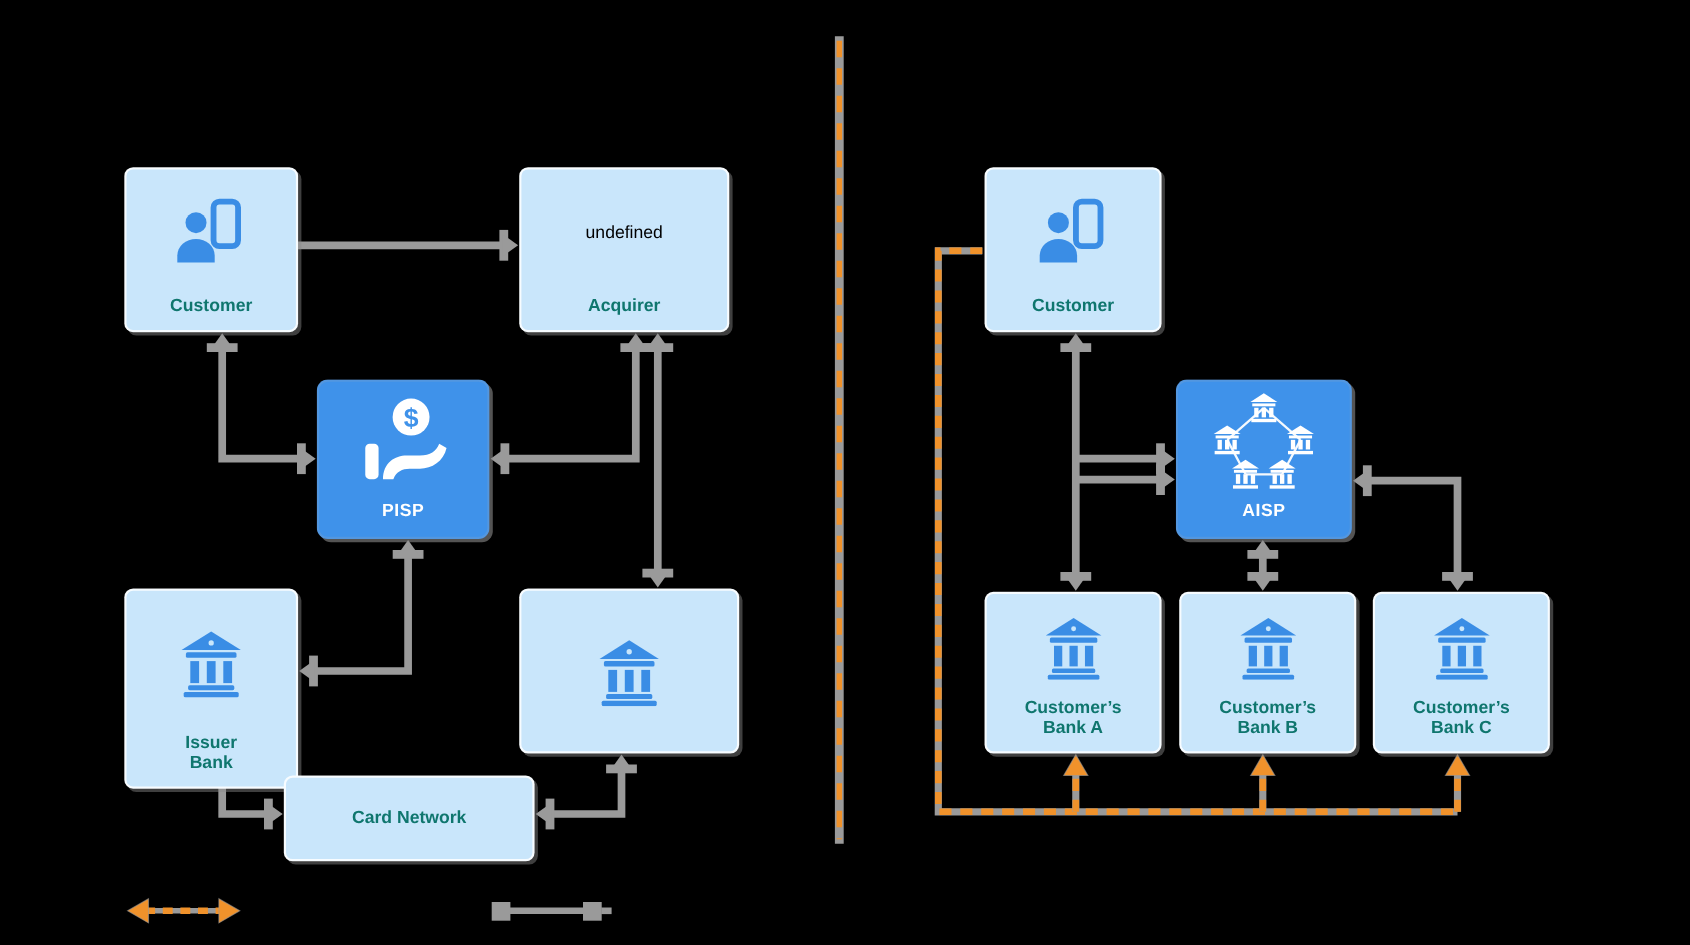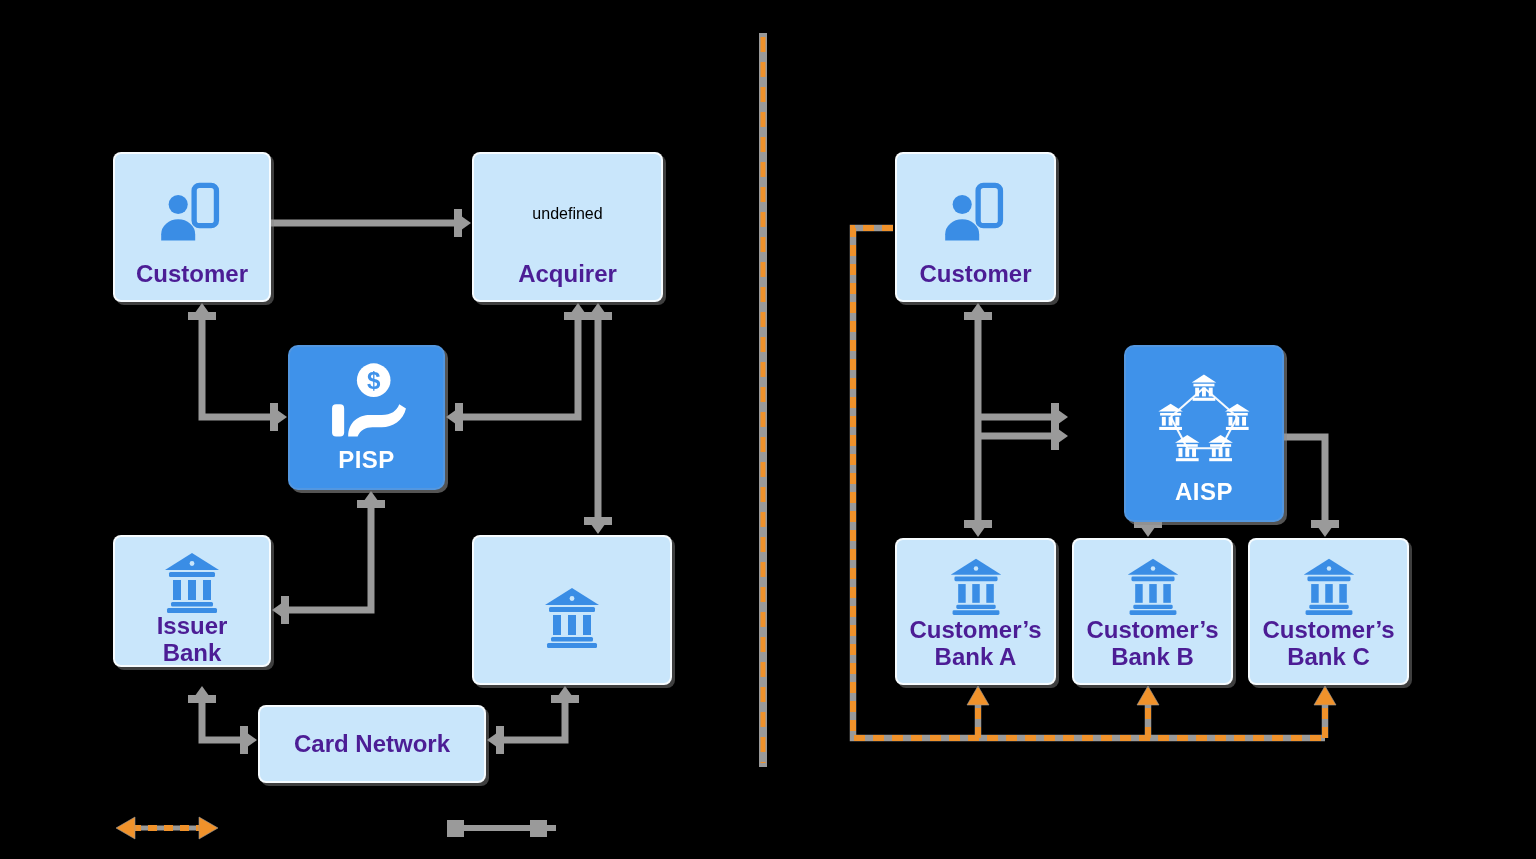"undefined" .node .icon { padding-top: 12px -> 0 }
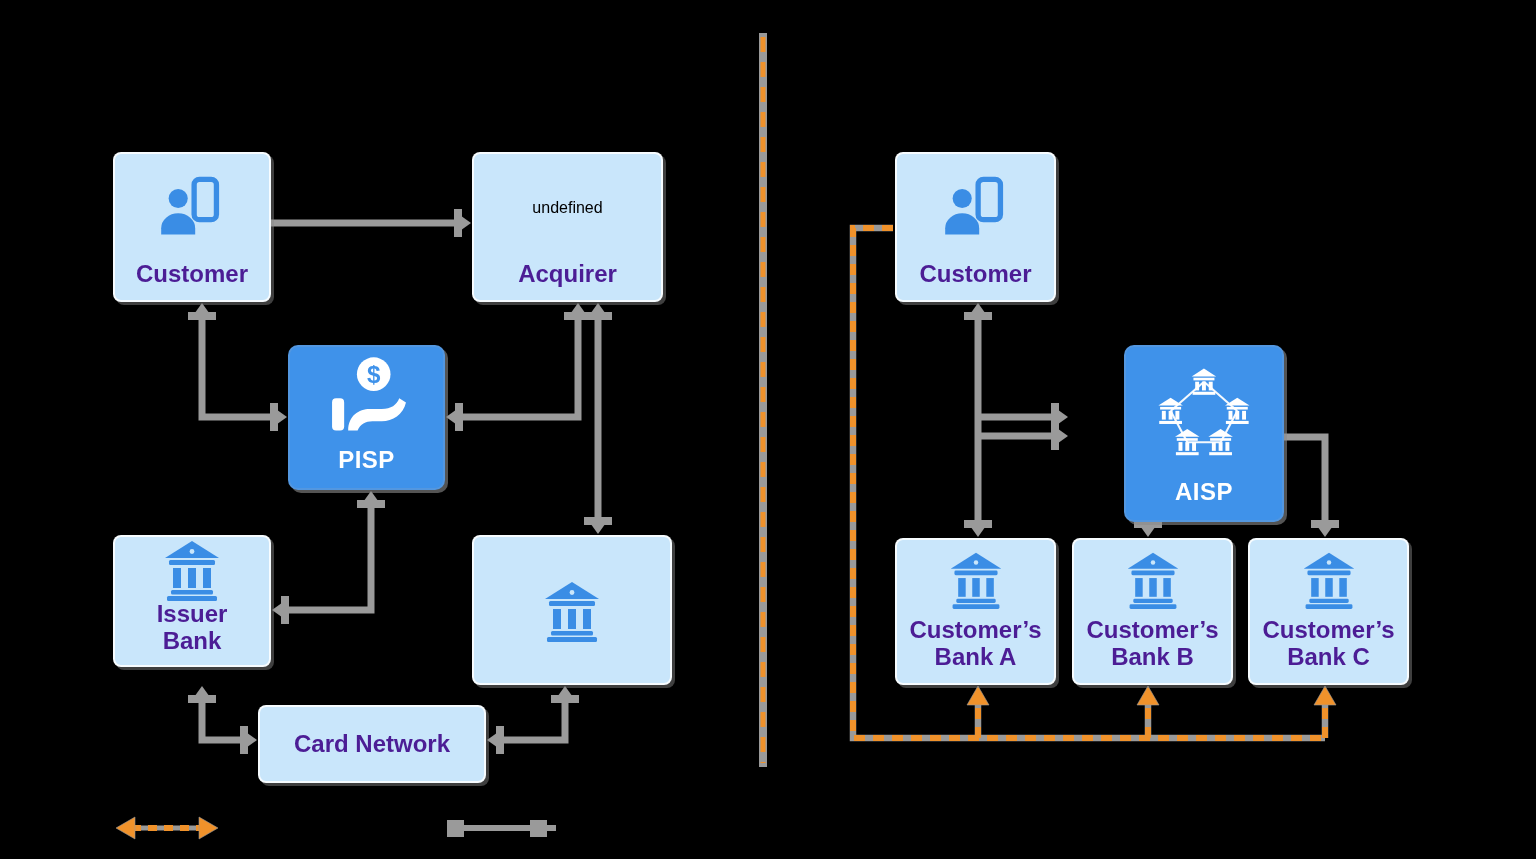"Customer" .node .label { color: #4c1d95 -> #0f766e; font-size: 24px -> 16px }
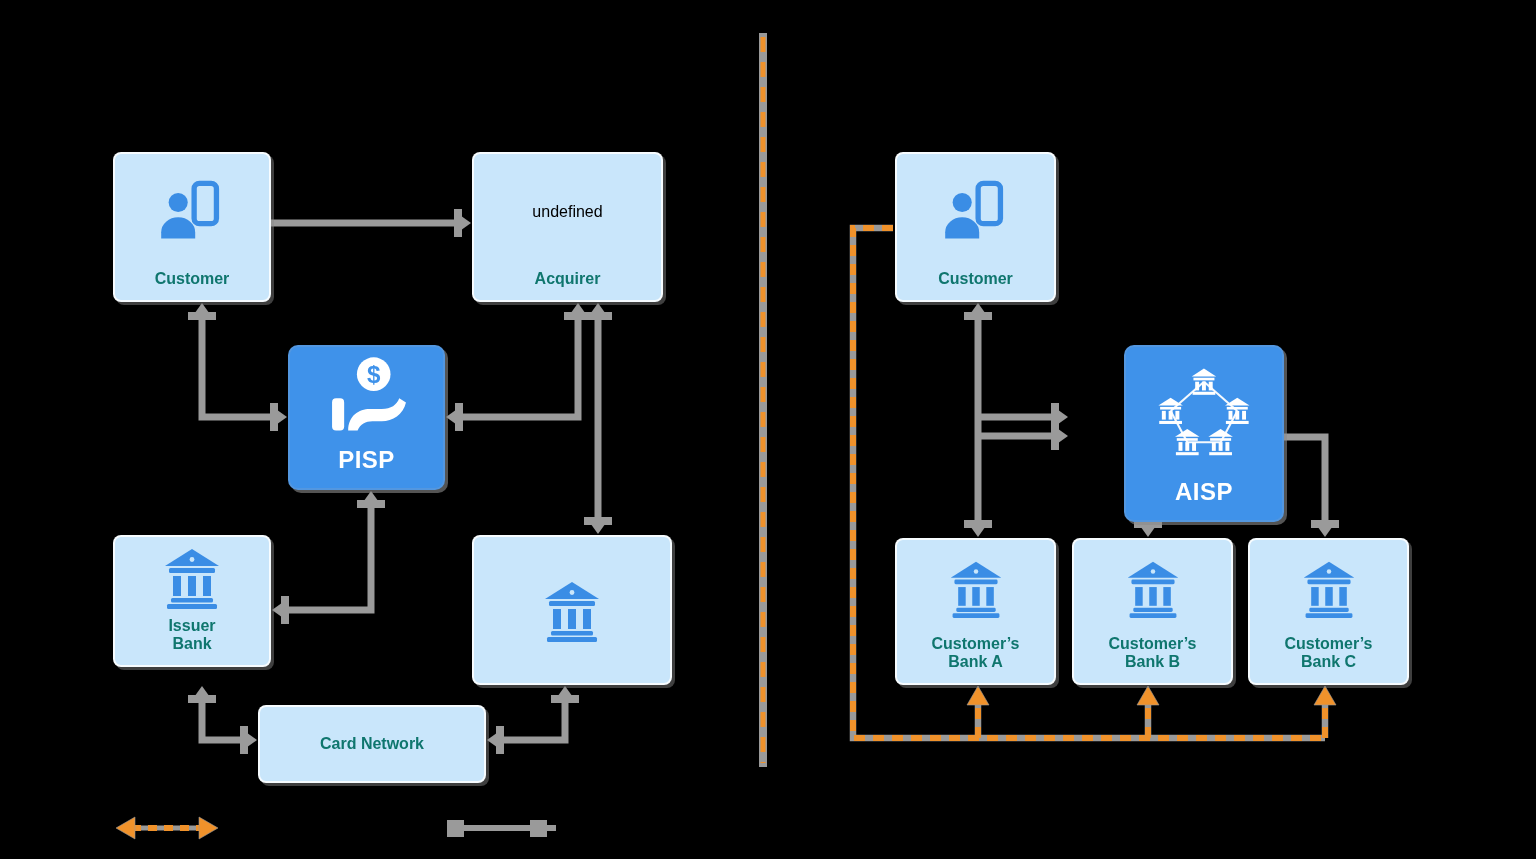"PISP" .node.solid .label { font-size: 24px -> 16px }
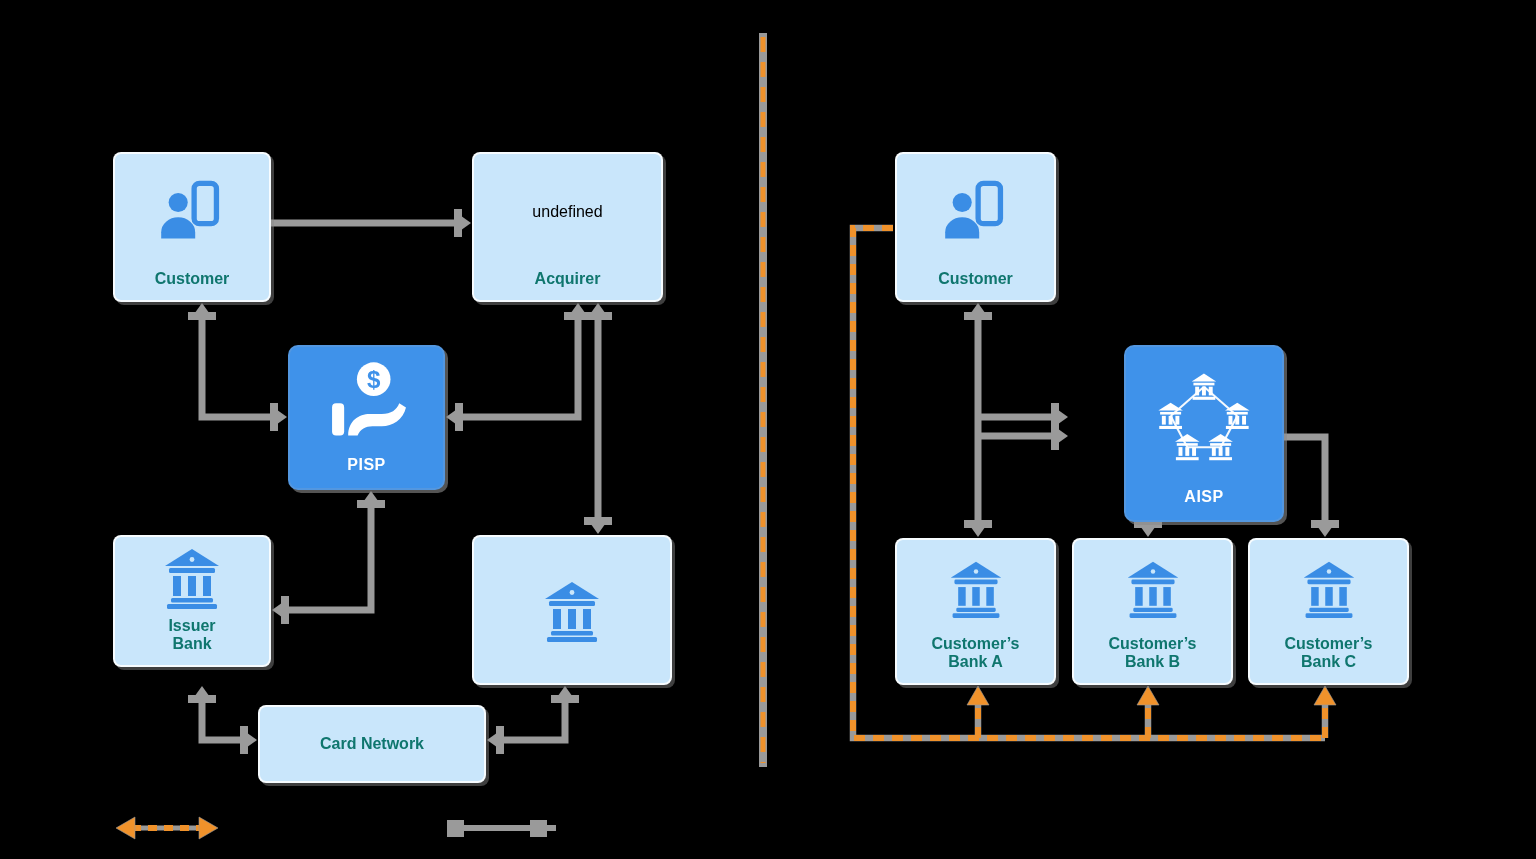"AISP" div.node { height: 177px -> 145px; left: 1124px -> 1069px }
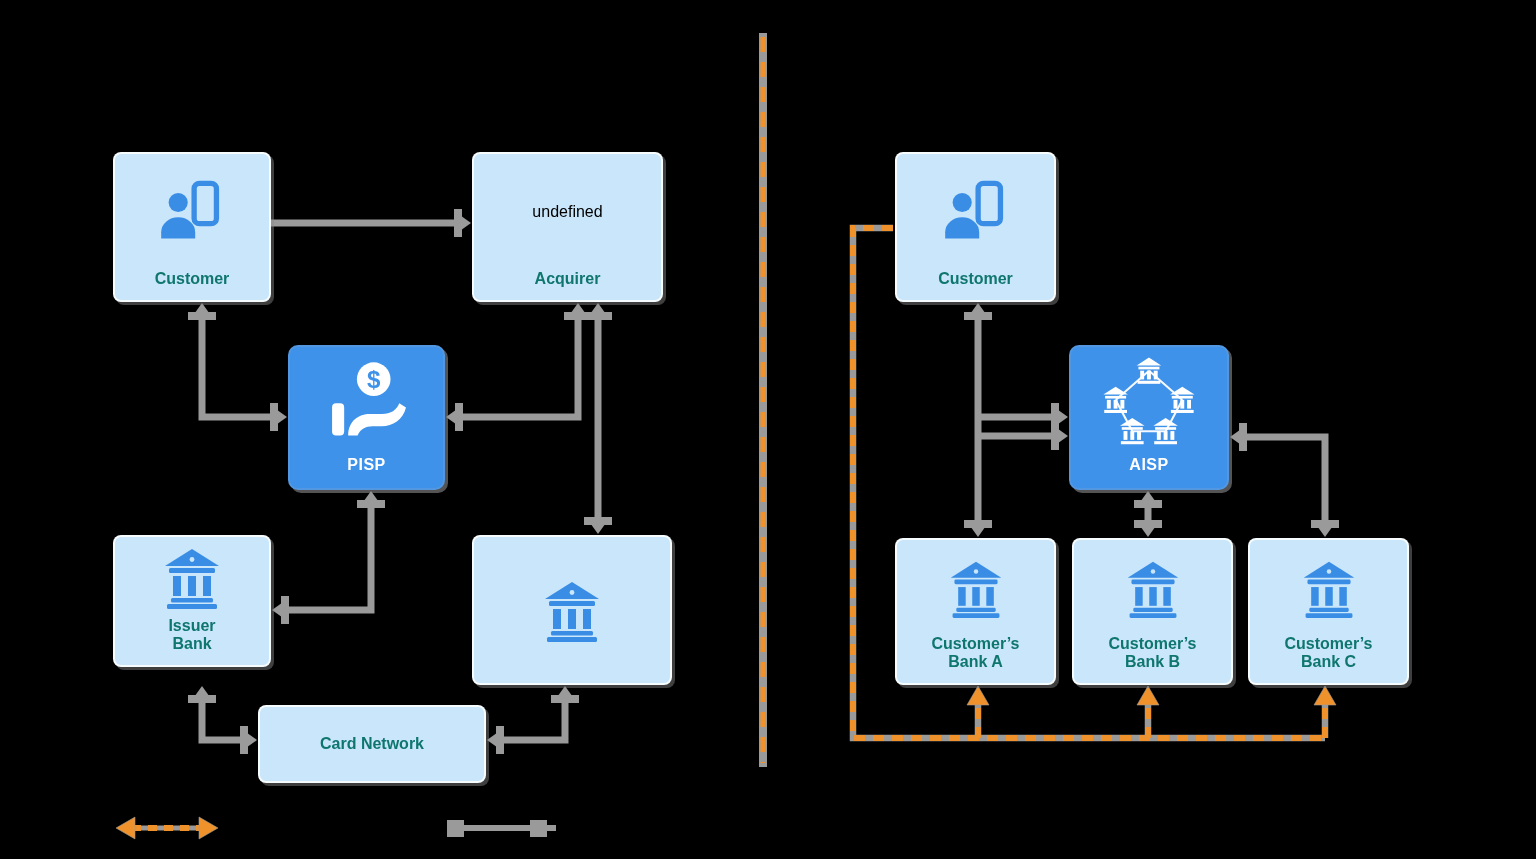"Issuer" div.node { height: 132px -> 182px }
